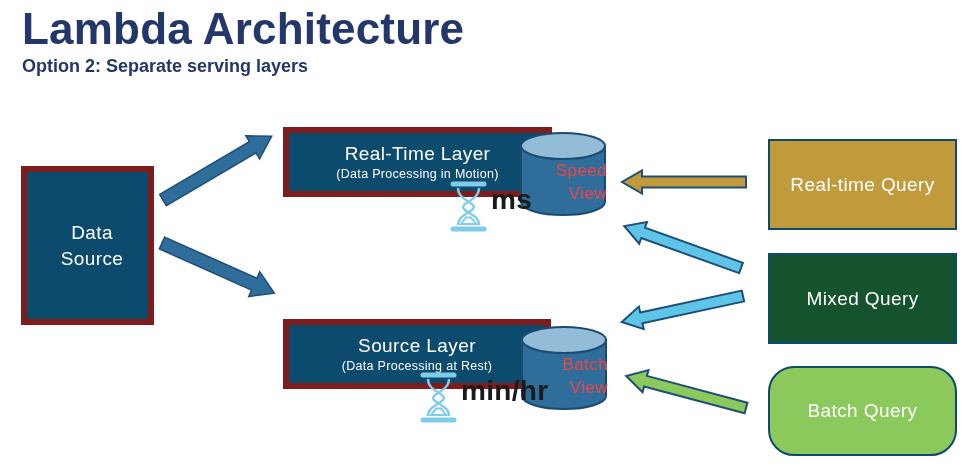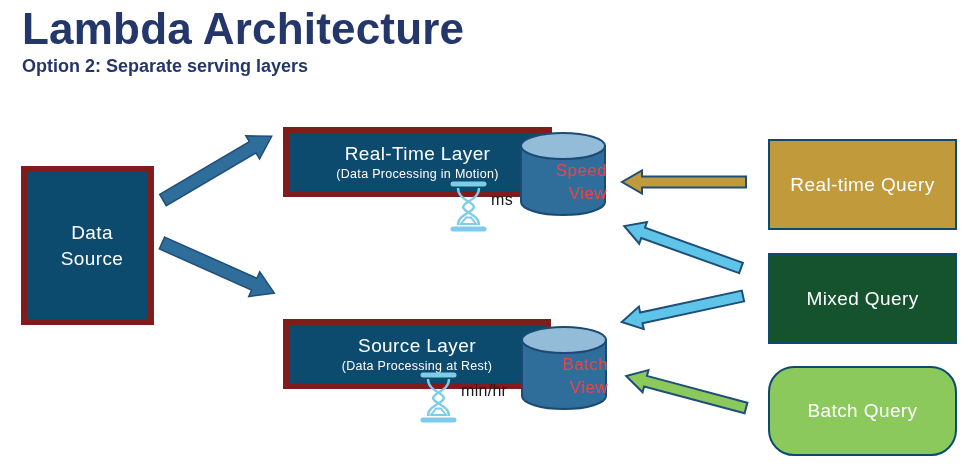"ms" .lat-lbl { font-size: 16px -> 28px; font-weight: 400 -> 700 }
